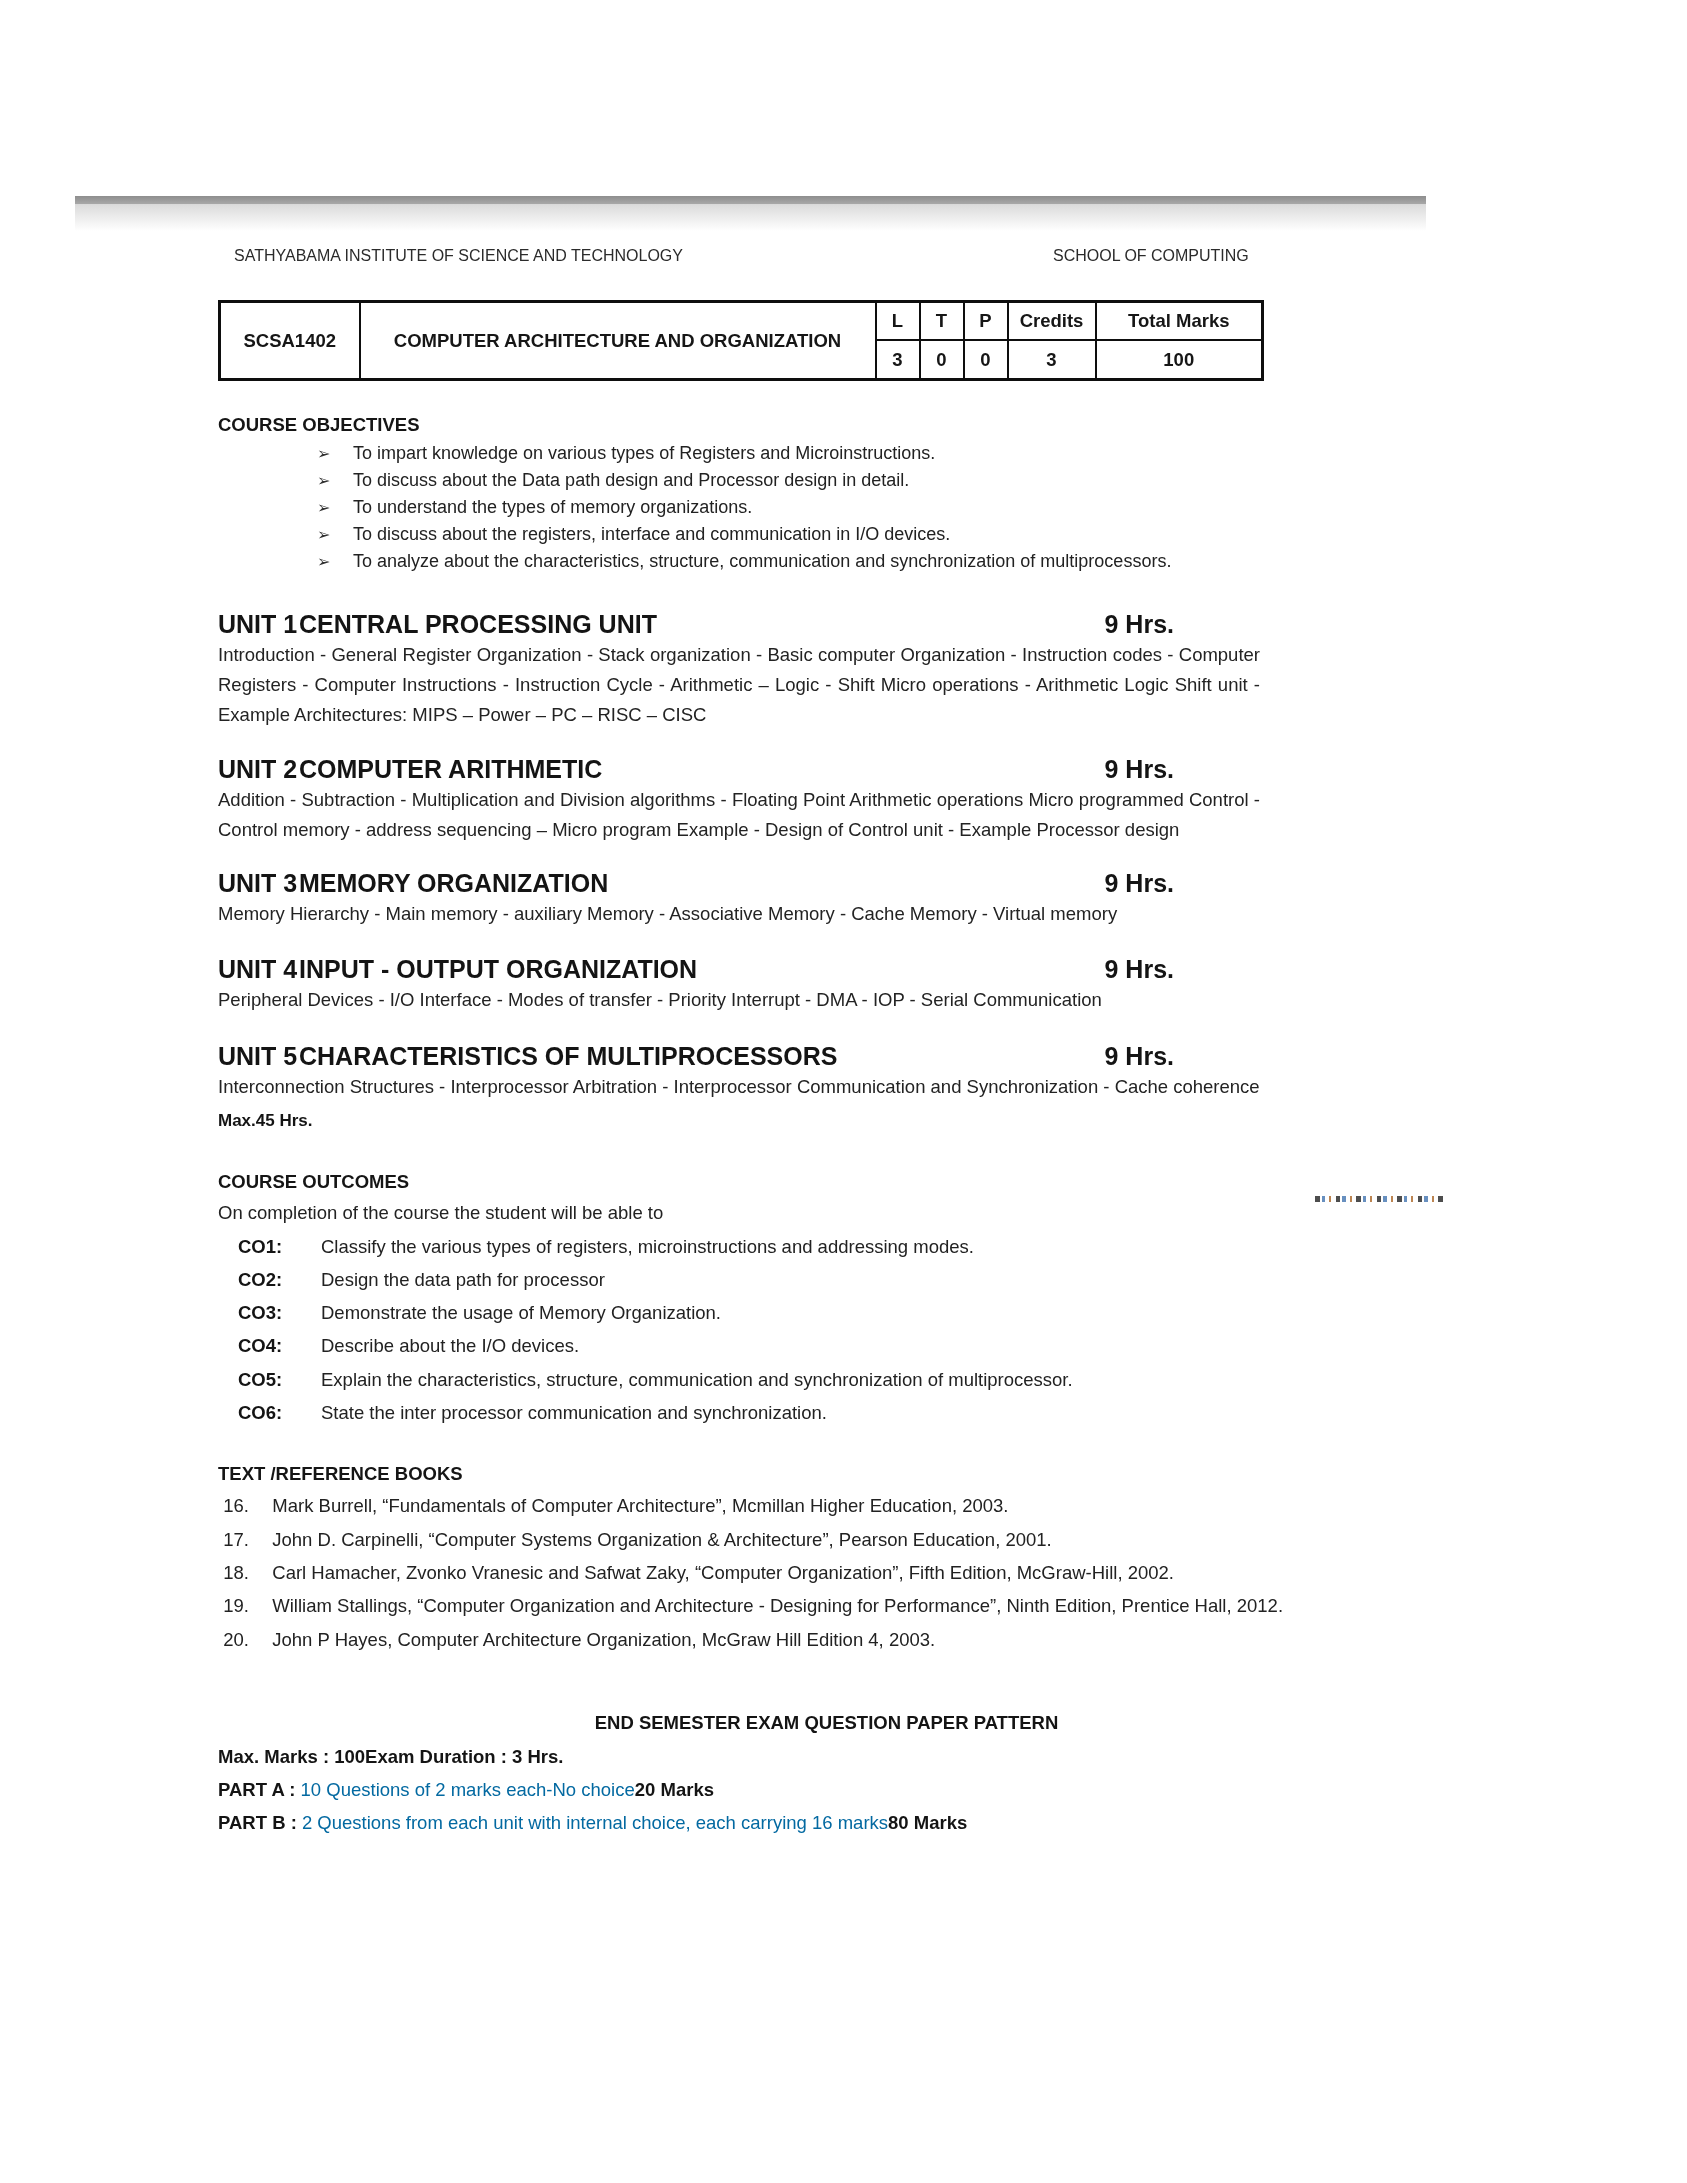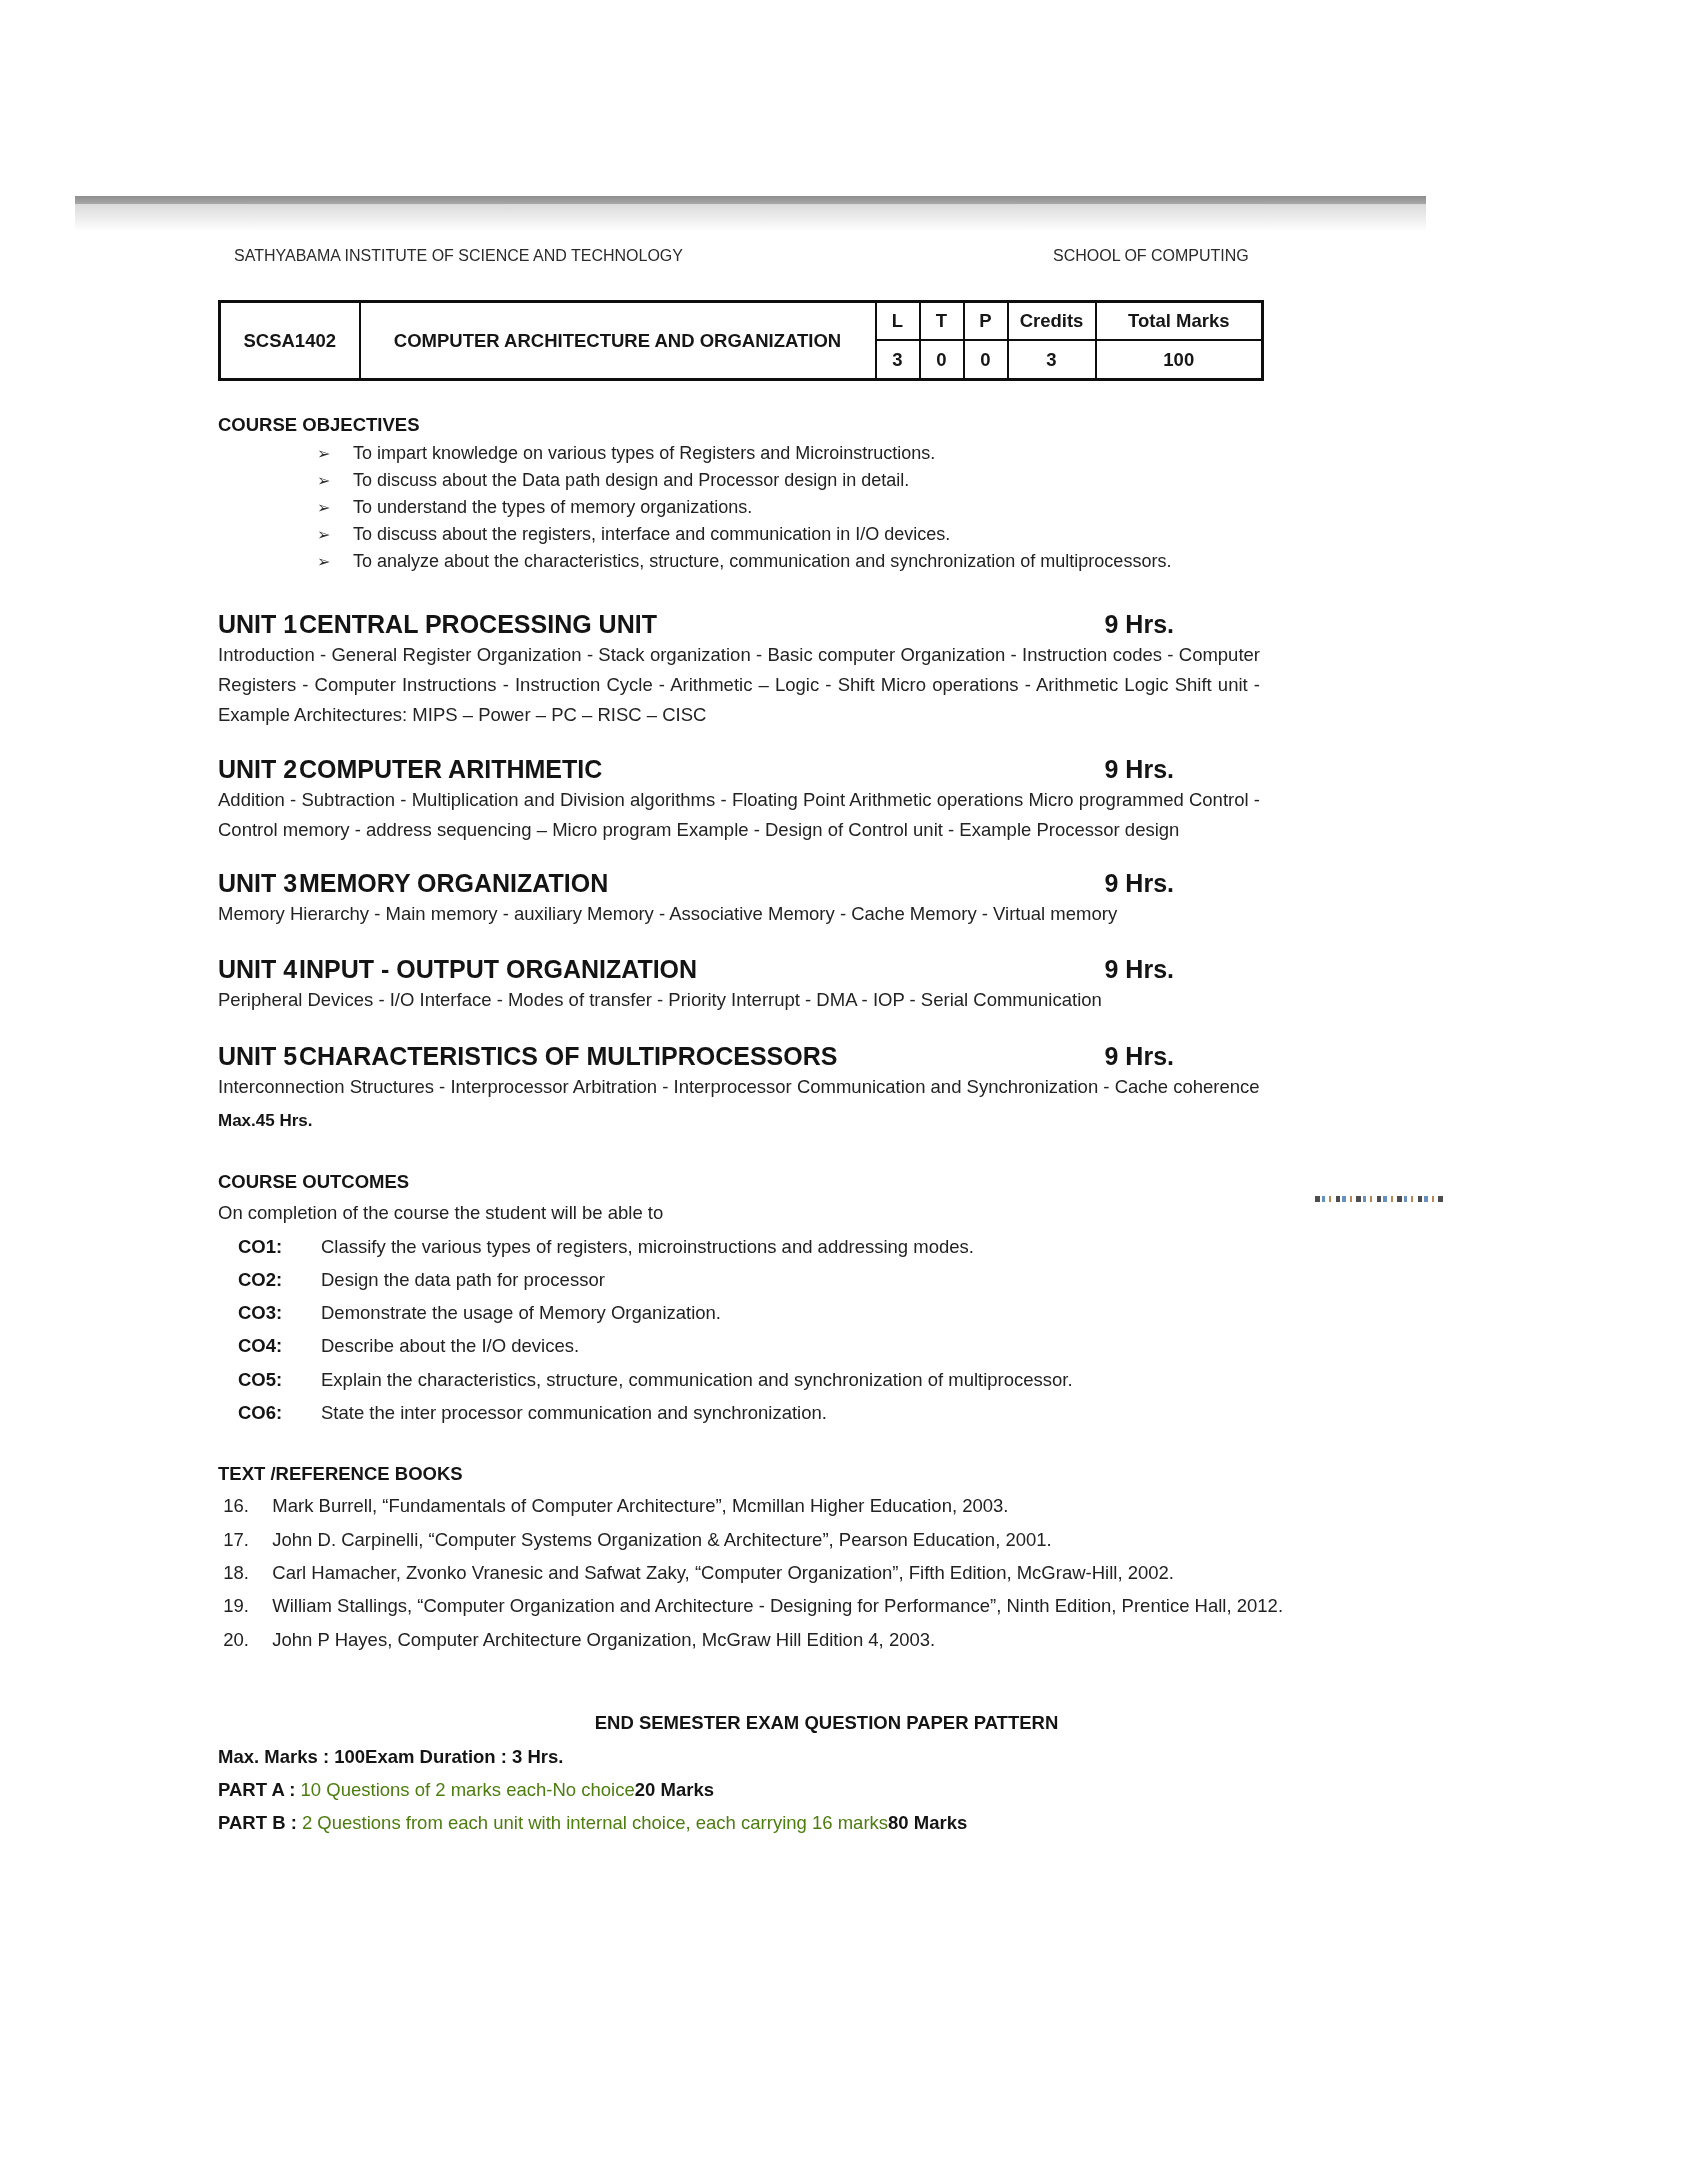"10 Questions of 2 marks" .part-desc { color: #4d7c0f -> #0369a1 }
